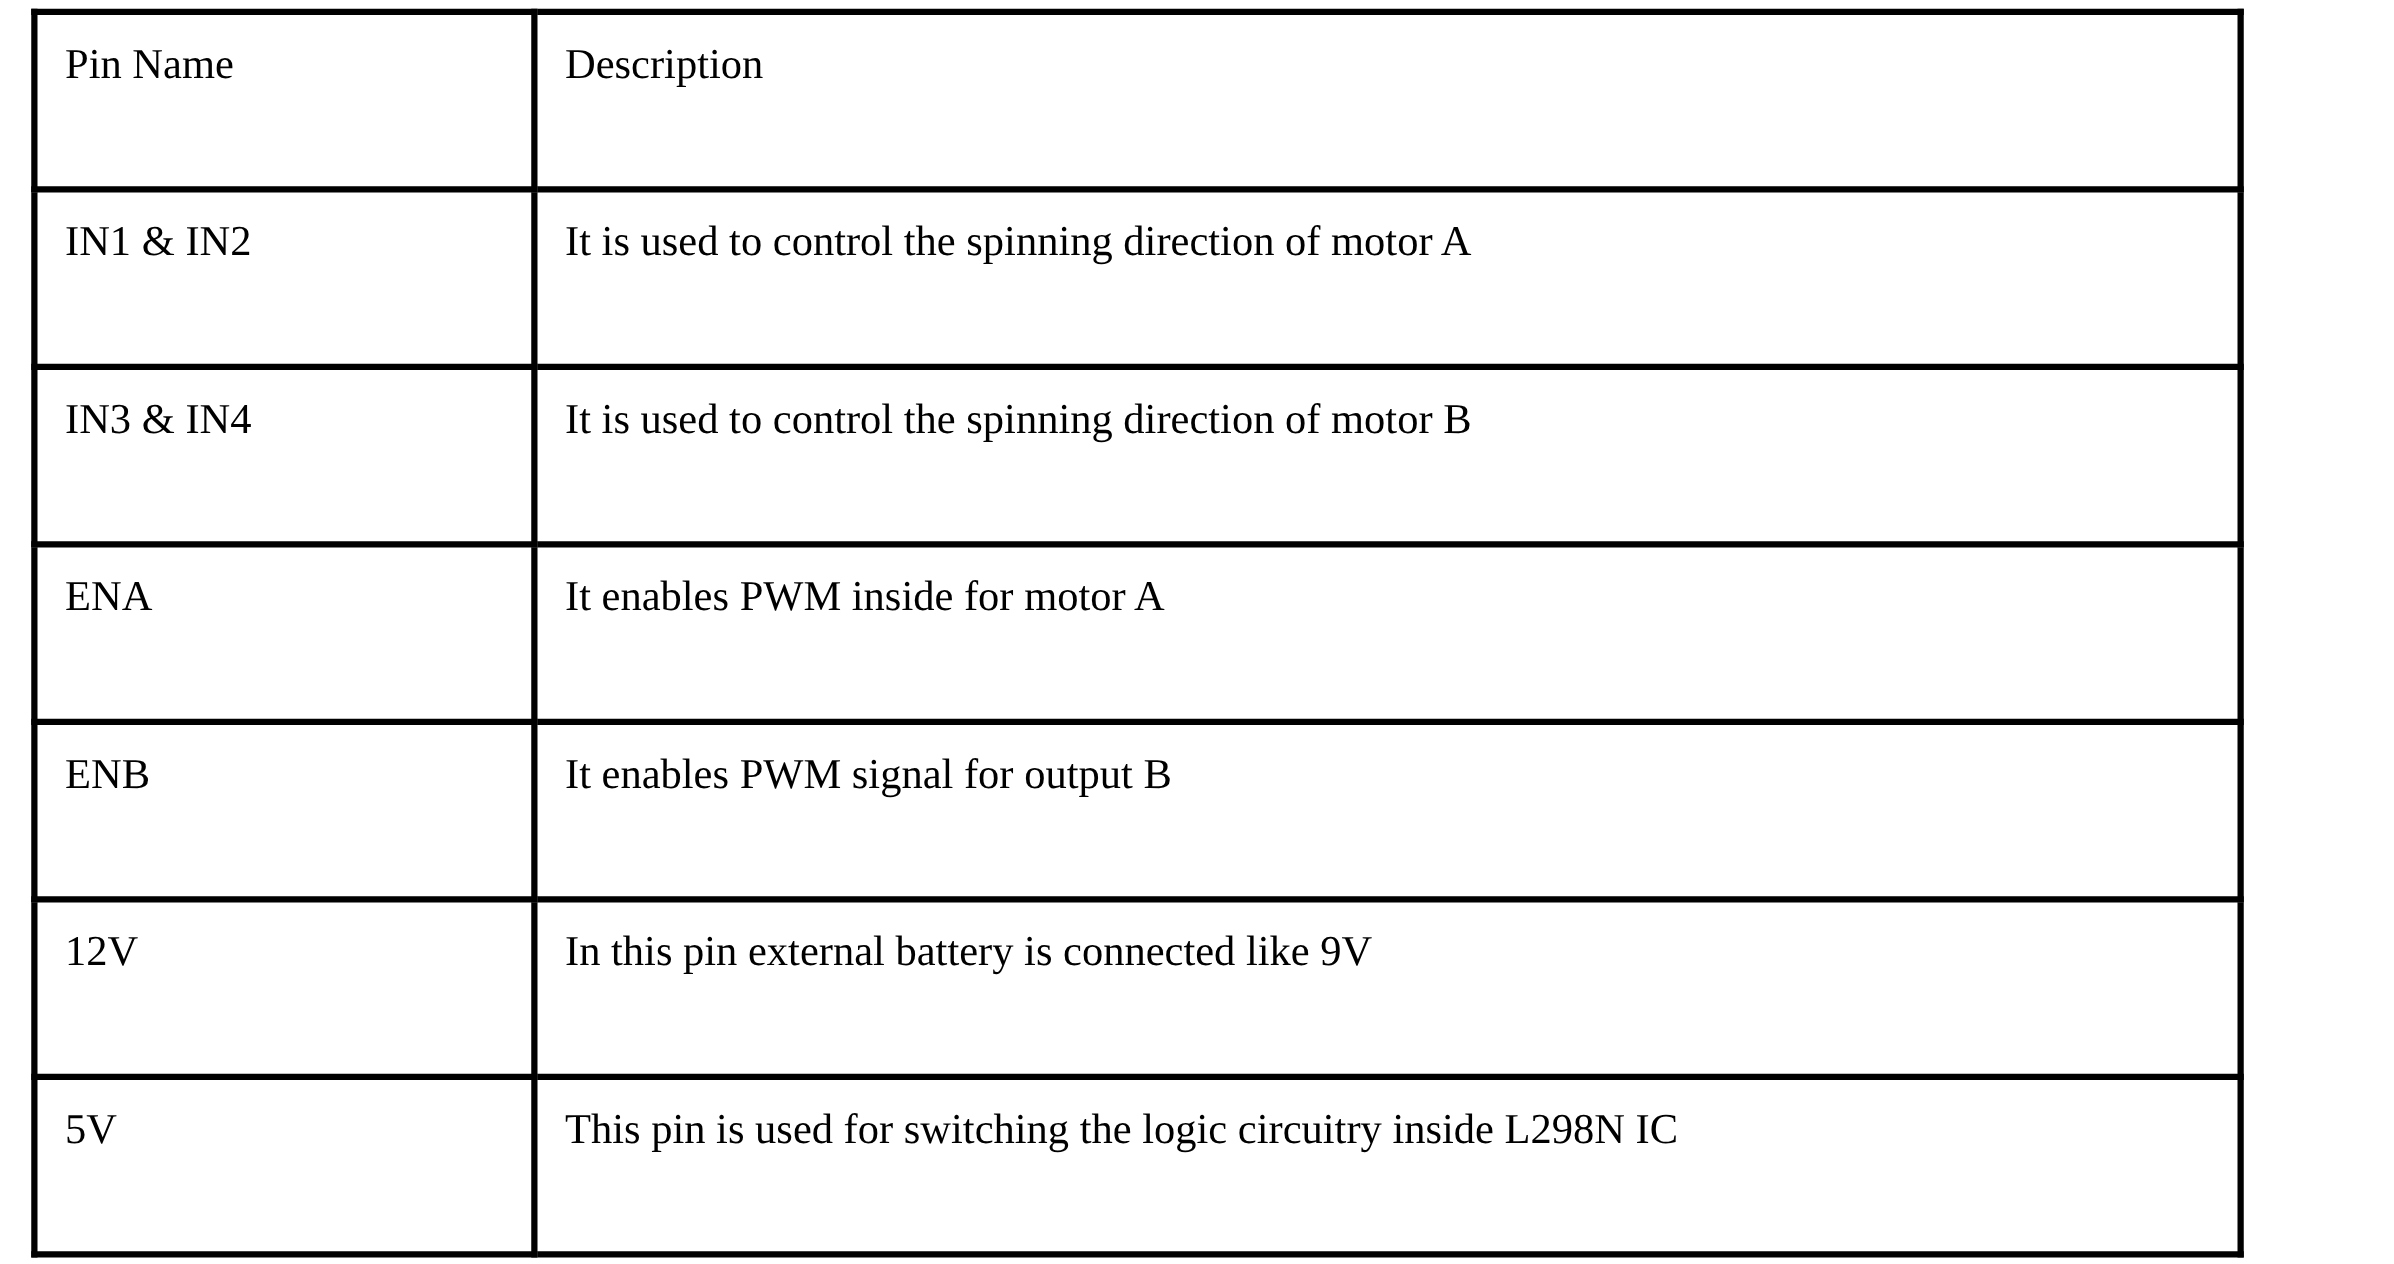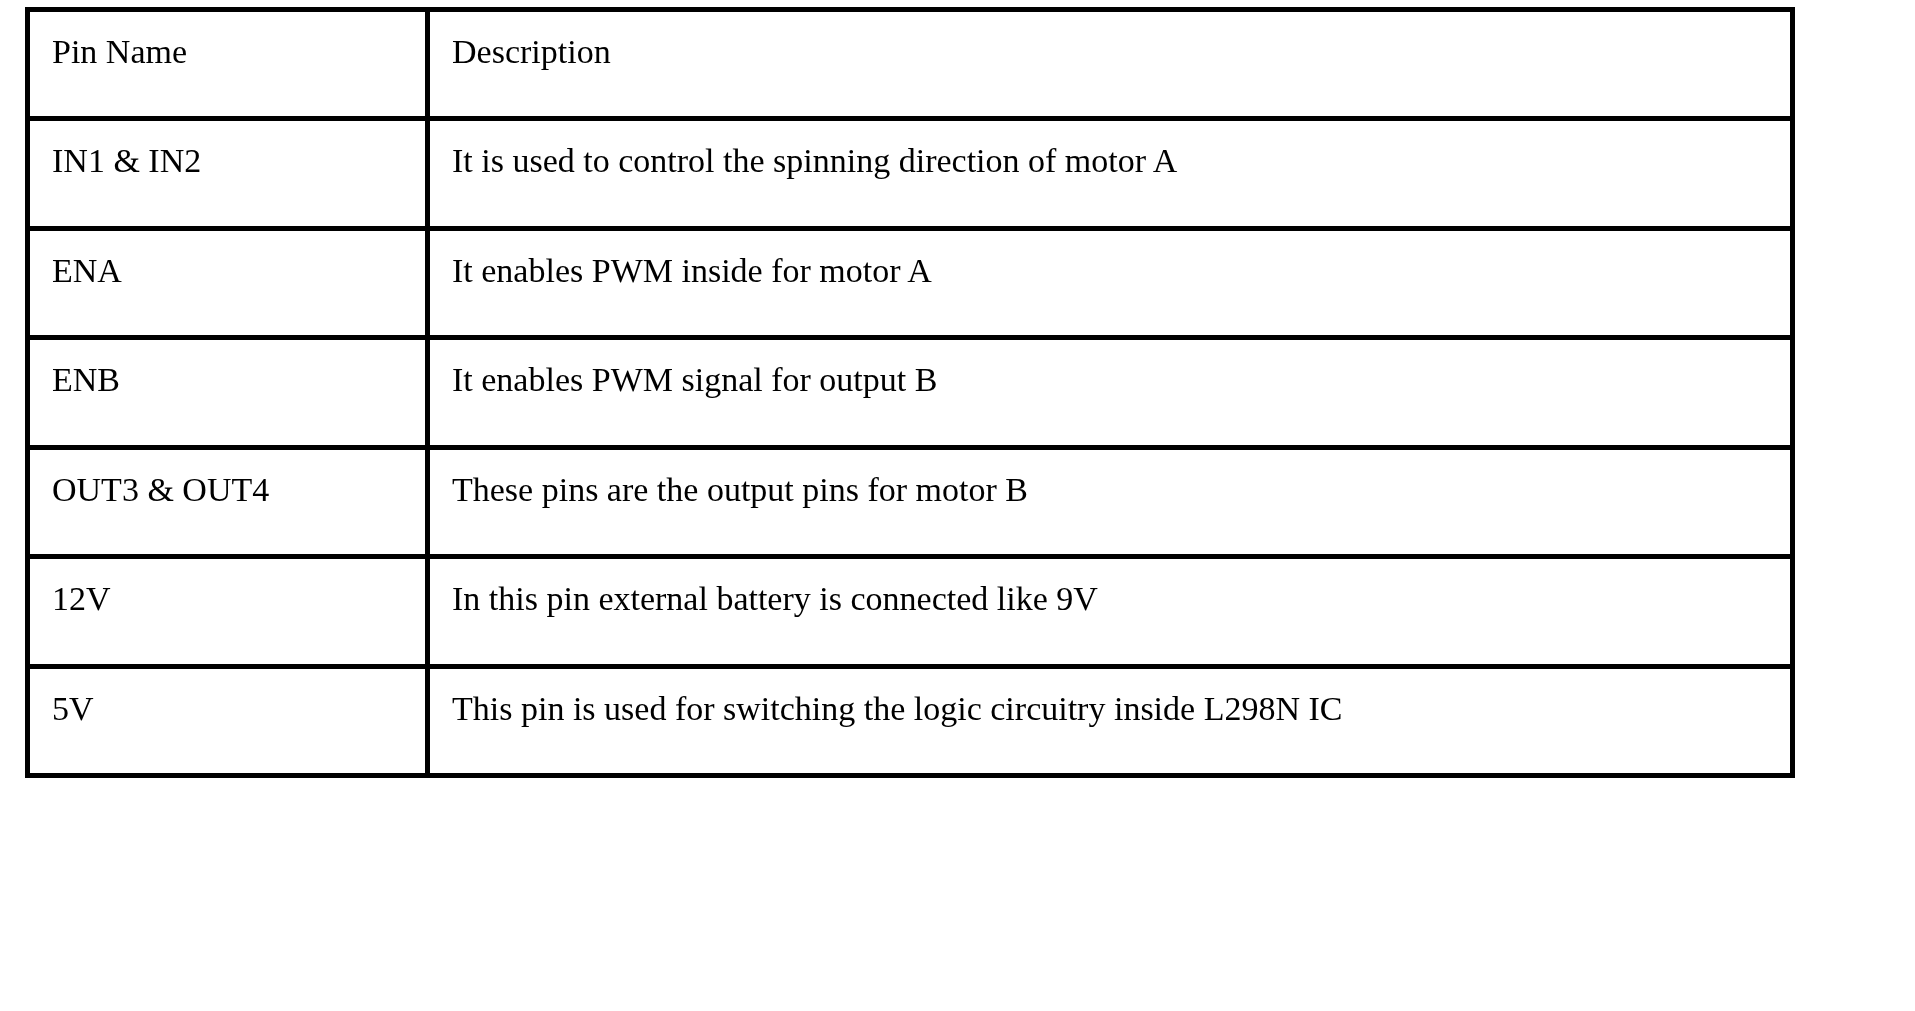"Pin Name" table.pin-table { height: 771px -> 999px }
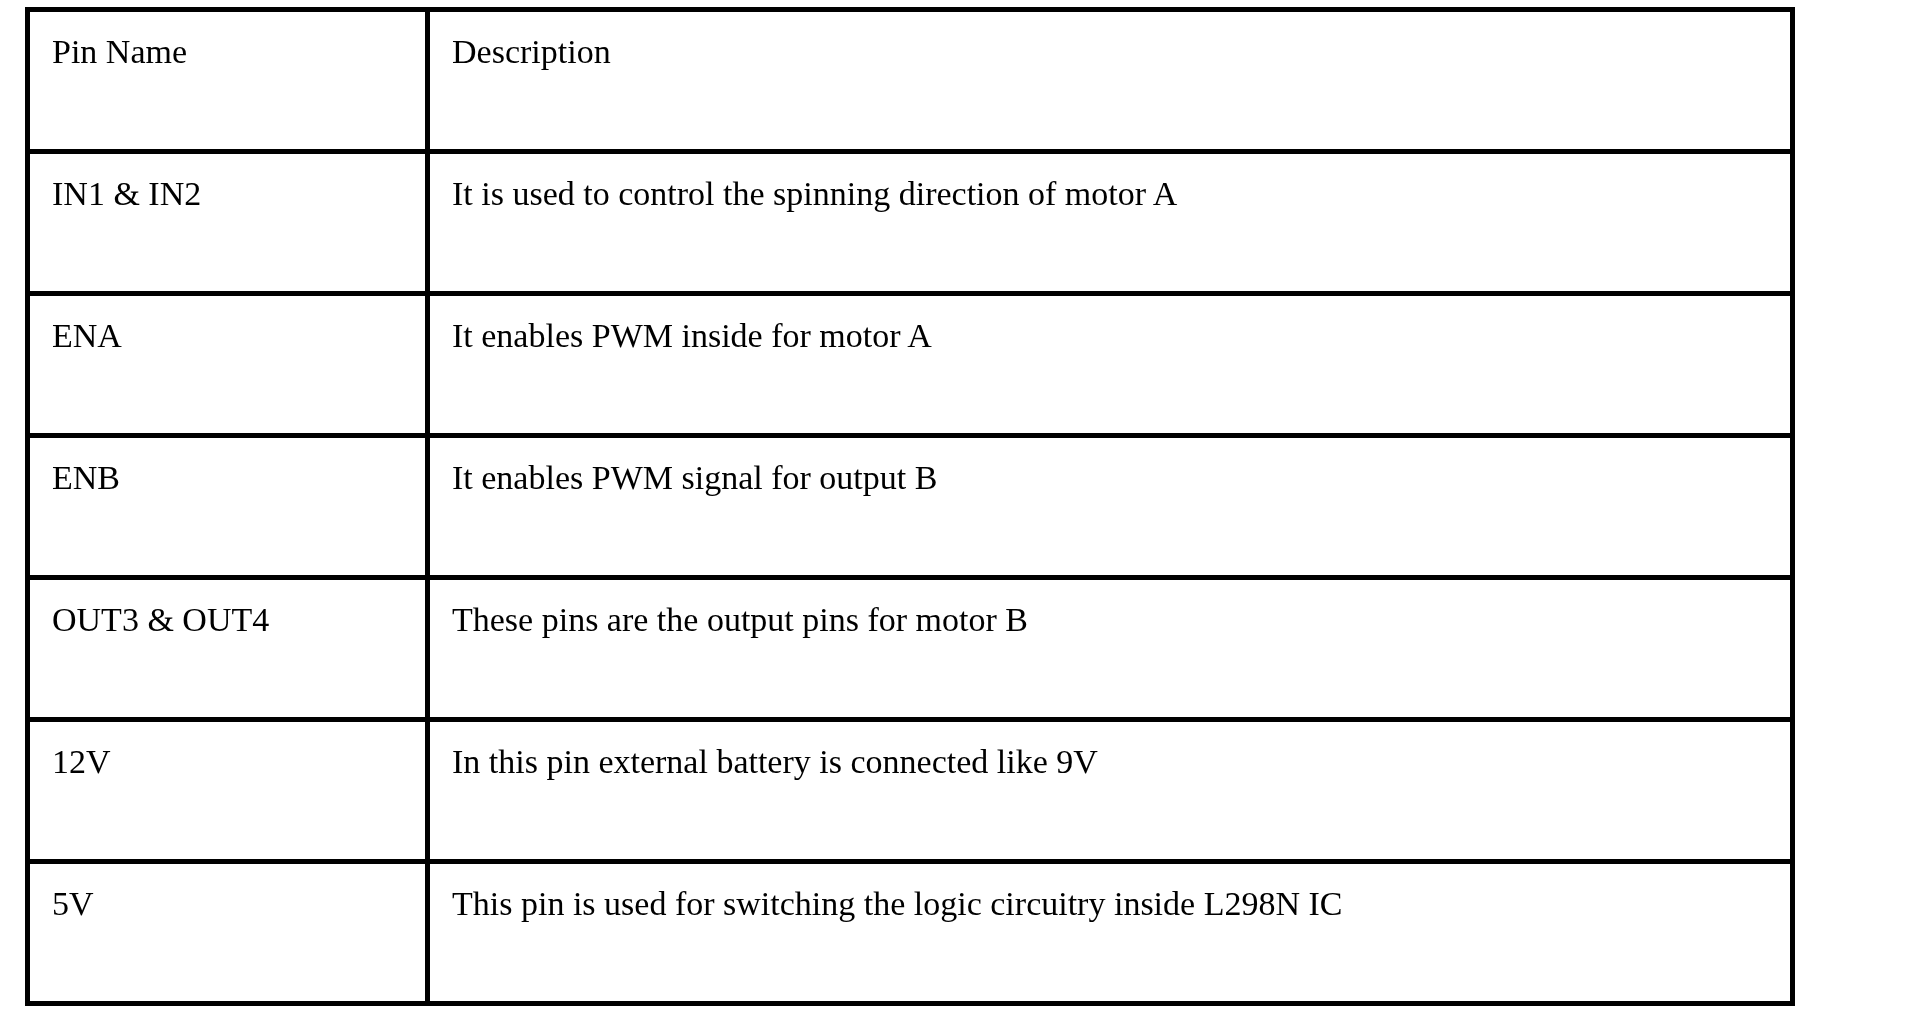"IN3 & IN4" tr { html: none -> <tr> <td>IN3 &amp; IN4</td> <td>It is used to control the spinning direction of motor B</td> </tr> }
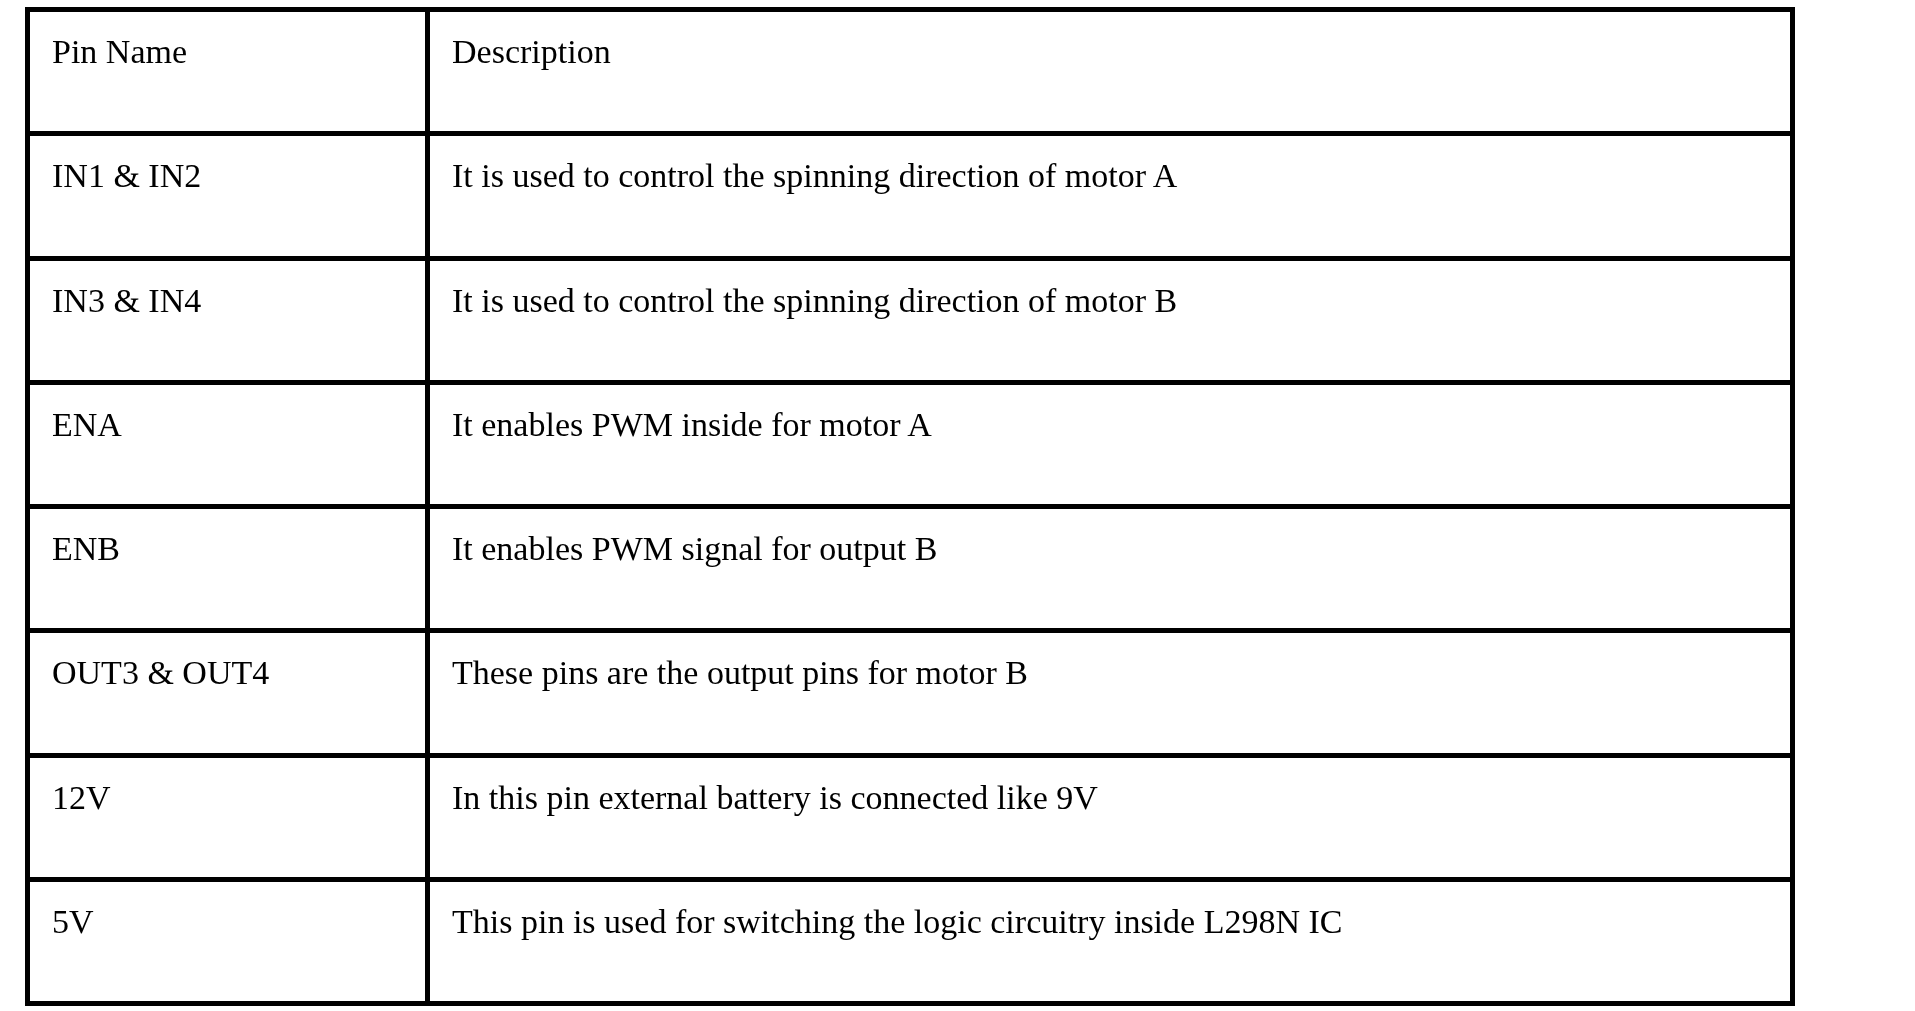"OUT3 & OUT4" tr { html: <tr> <td>OUT3 &amp; OUT4</td> <td>These pins are the output pins for motor B</td> </tr> -> none }
